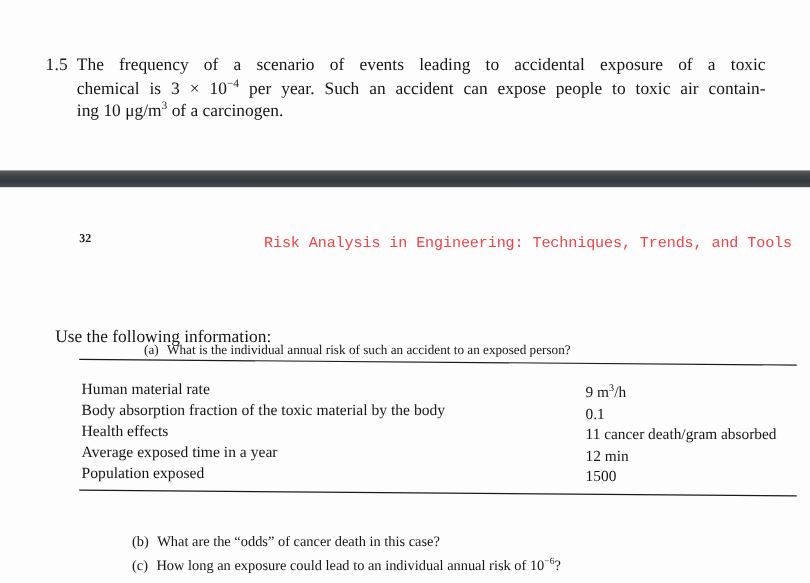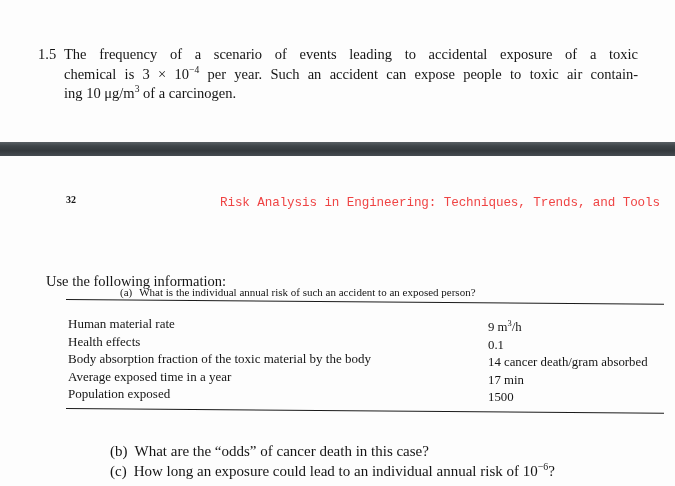"Health effects" div.cell { order: before "Body absorption fraction of the" -> after "Body absorption fraction of the" }
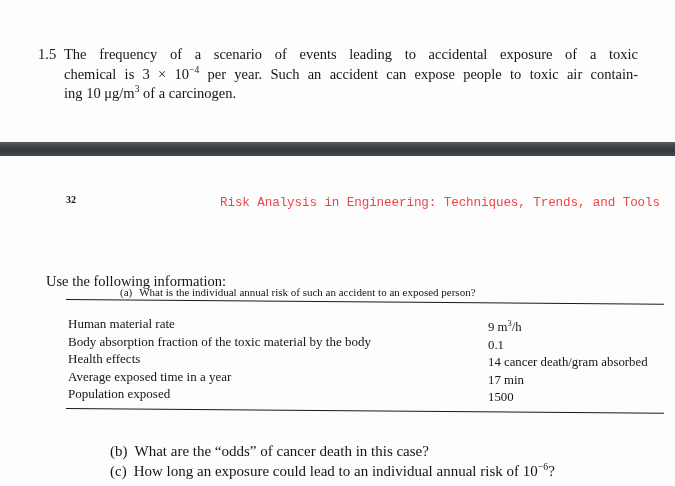"14 cancer death/gram absorbed" span { text: 14 -> 11 }
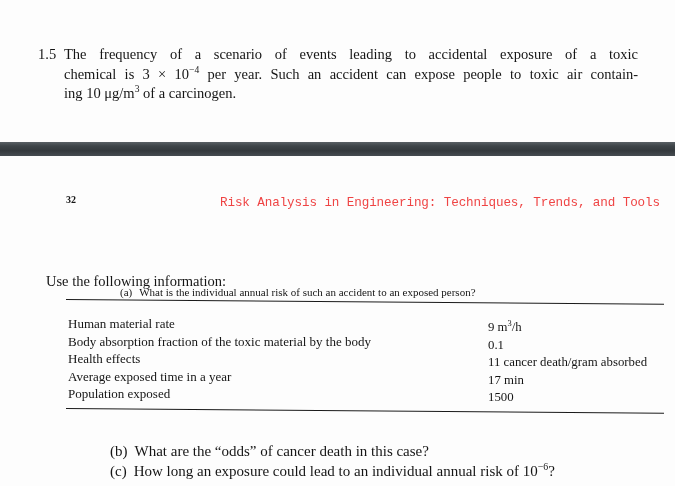"17 min" span { text: 17 -> 12 }
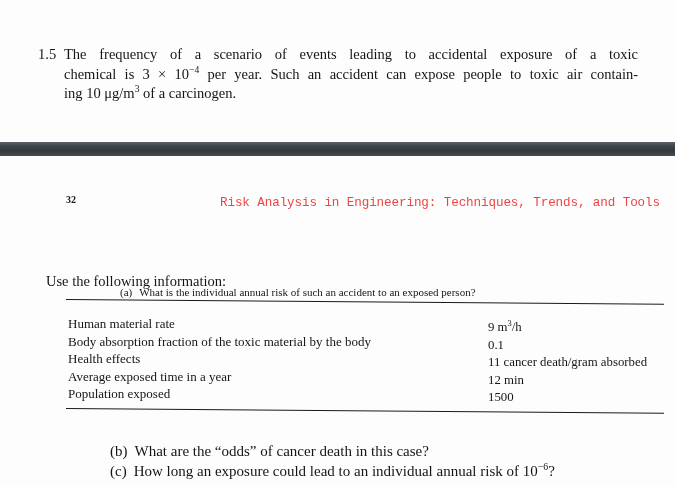"(b) What are the “odds”" .item-list { font-size: 15px -> 12px }
